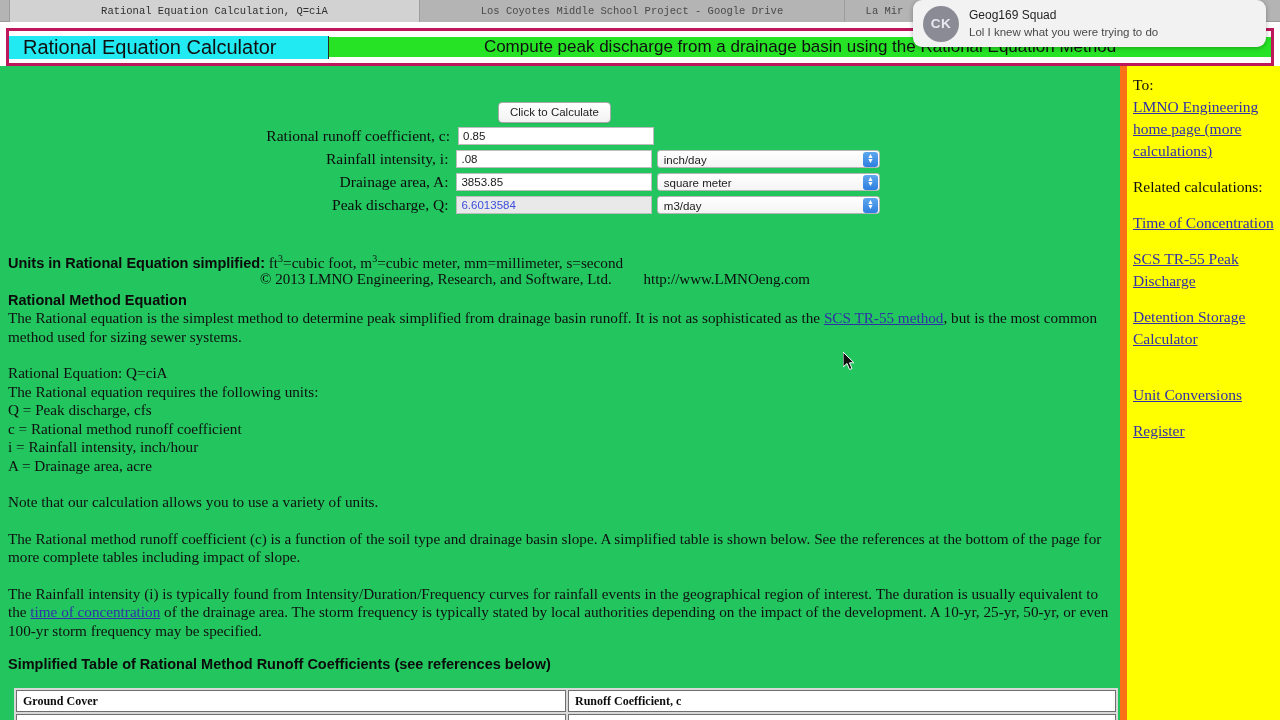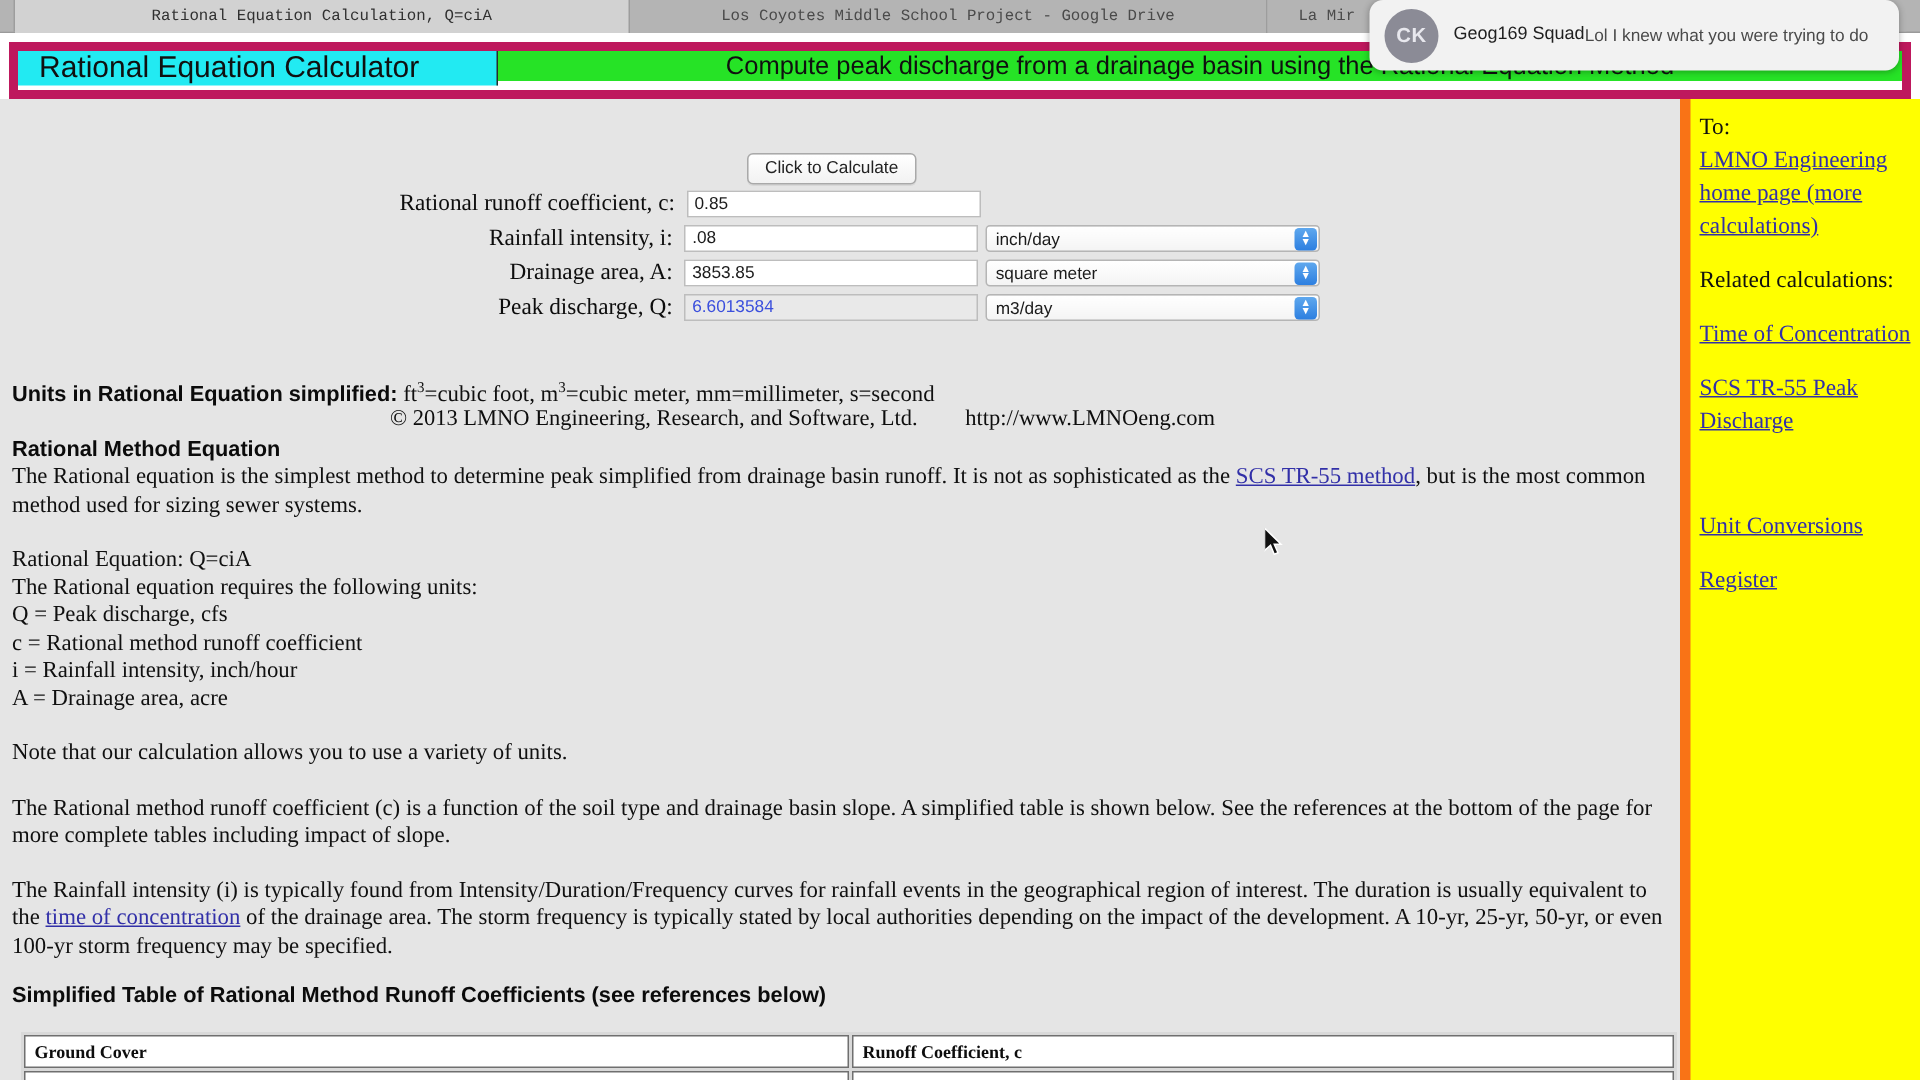"Geog169 Squad" .toast-body { flex-direction: row -> column }
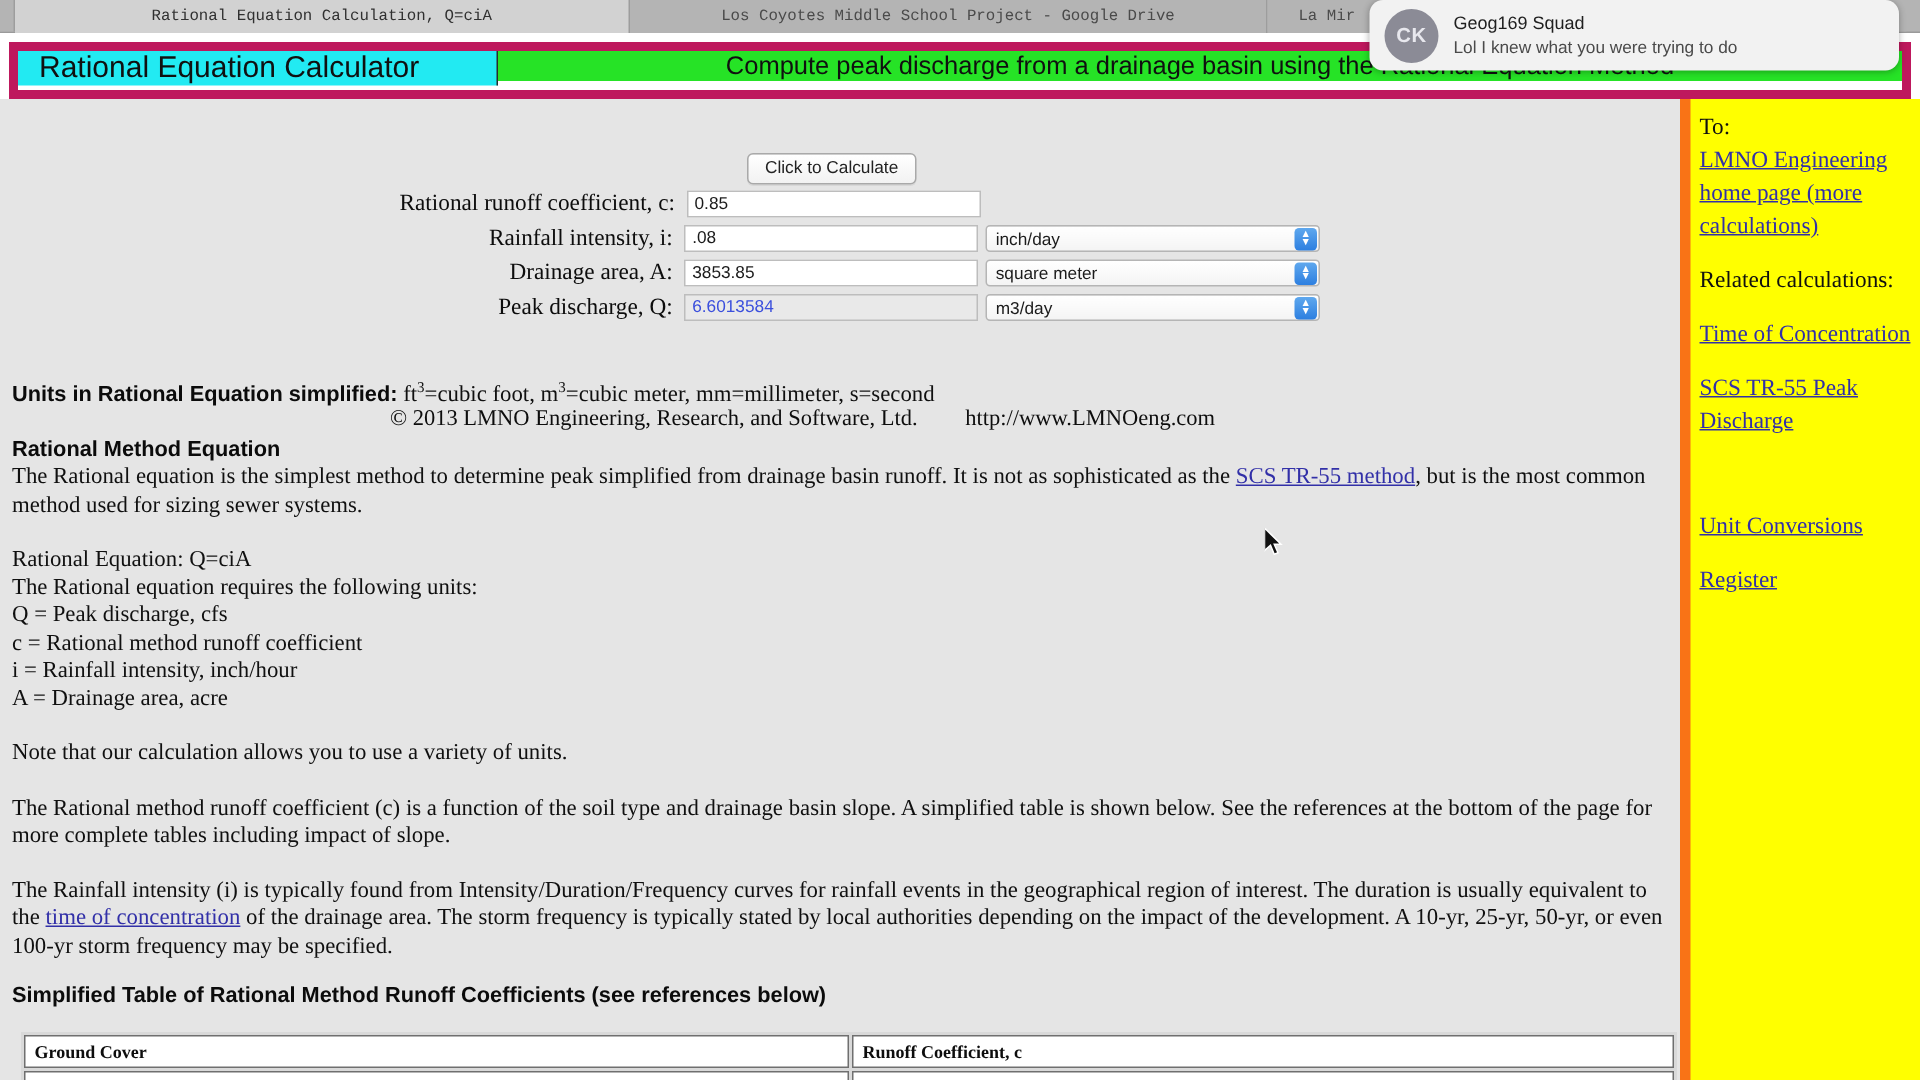"Rational Equation Calculator" .banner-row { align-items: flex-start -> center; border: 6px solid #be185d -> 3px solid #be185d }
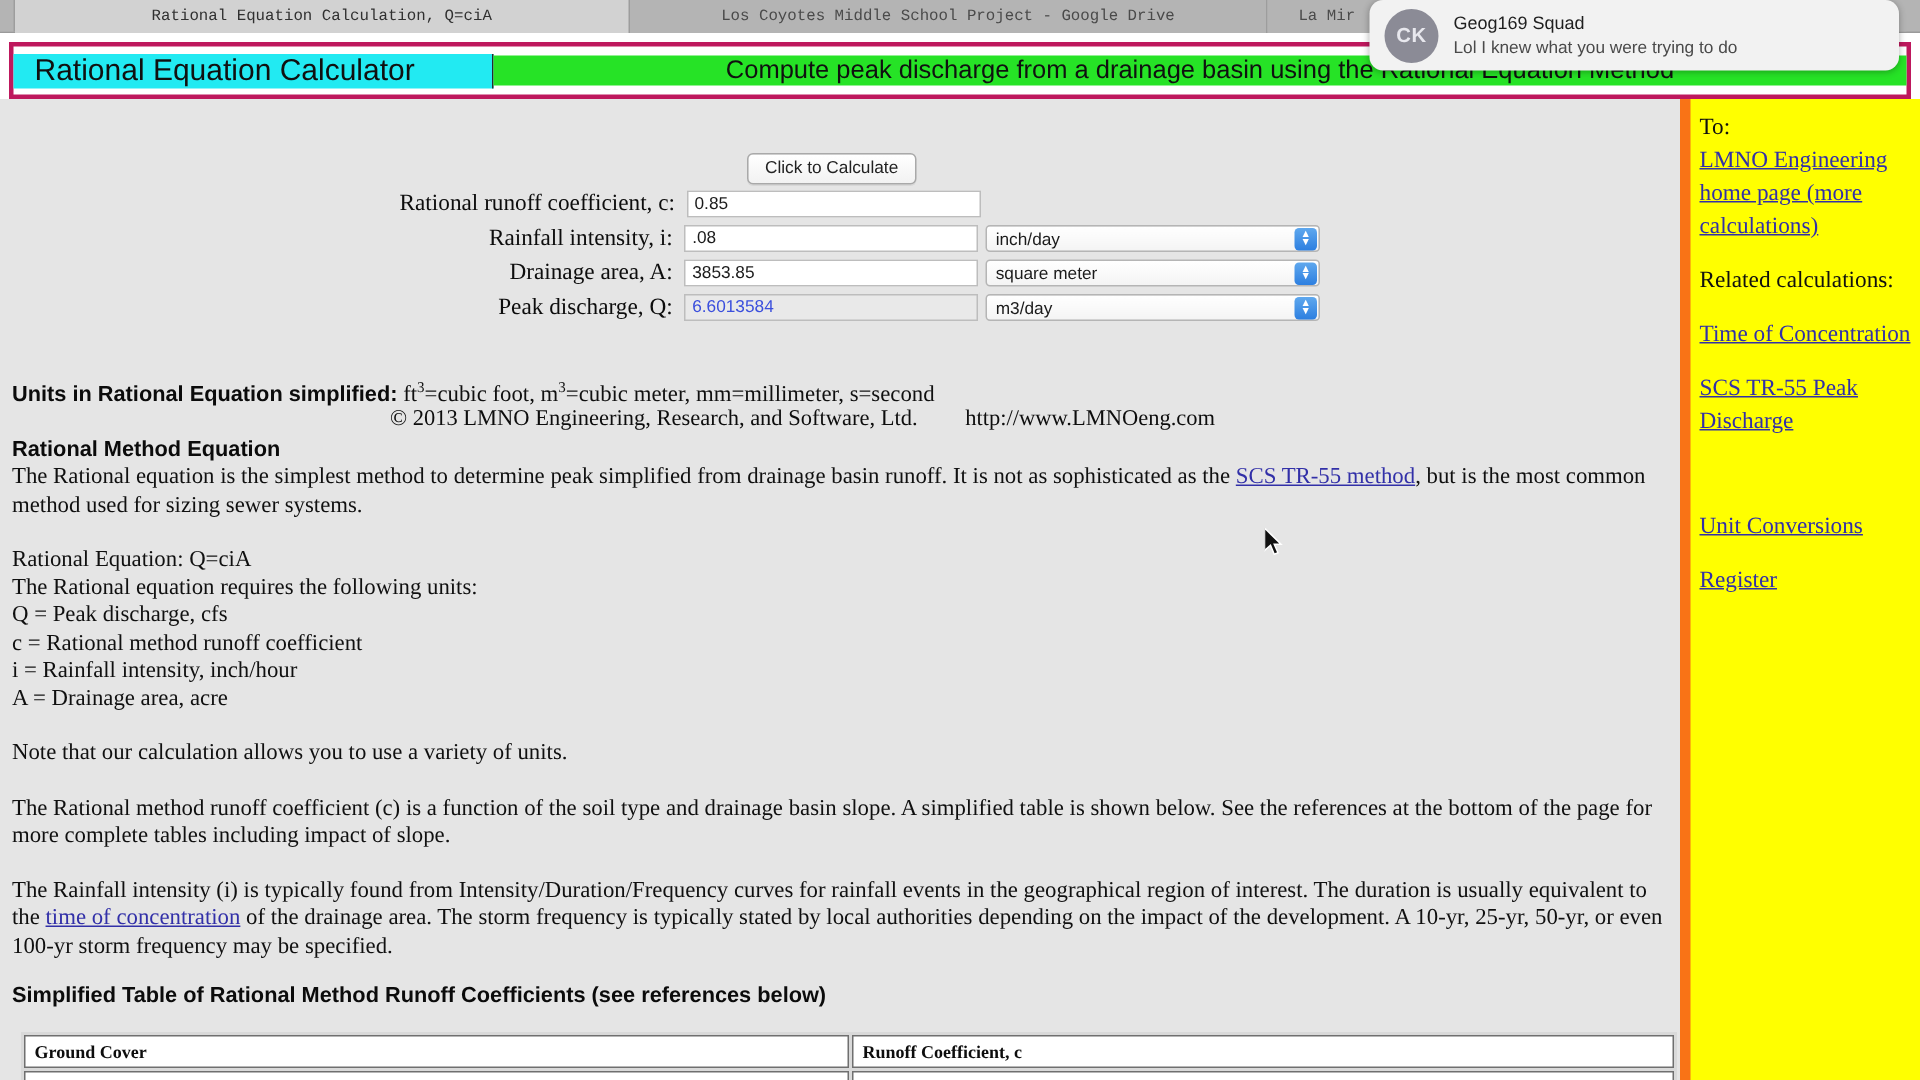"Click to Calculate" .content { background: #e5e5e5 -> #22c55e }
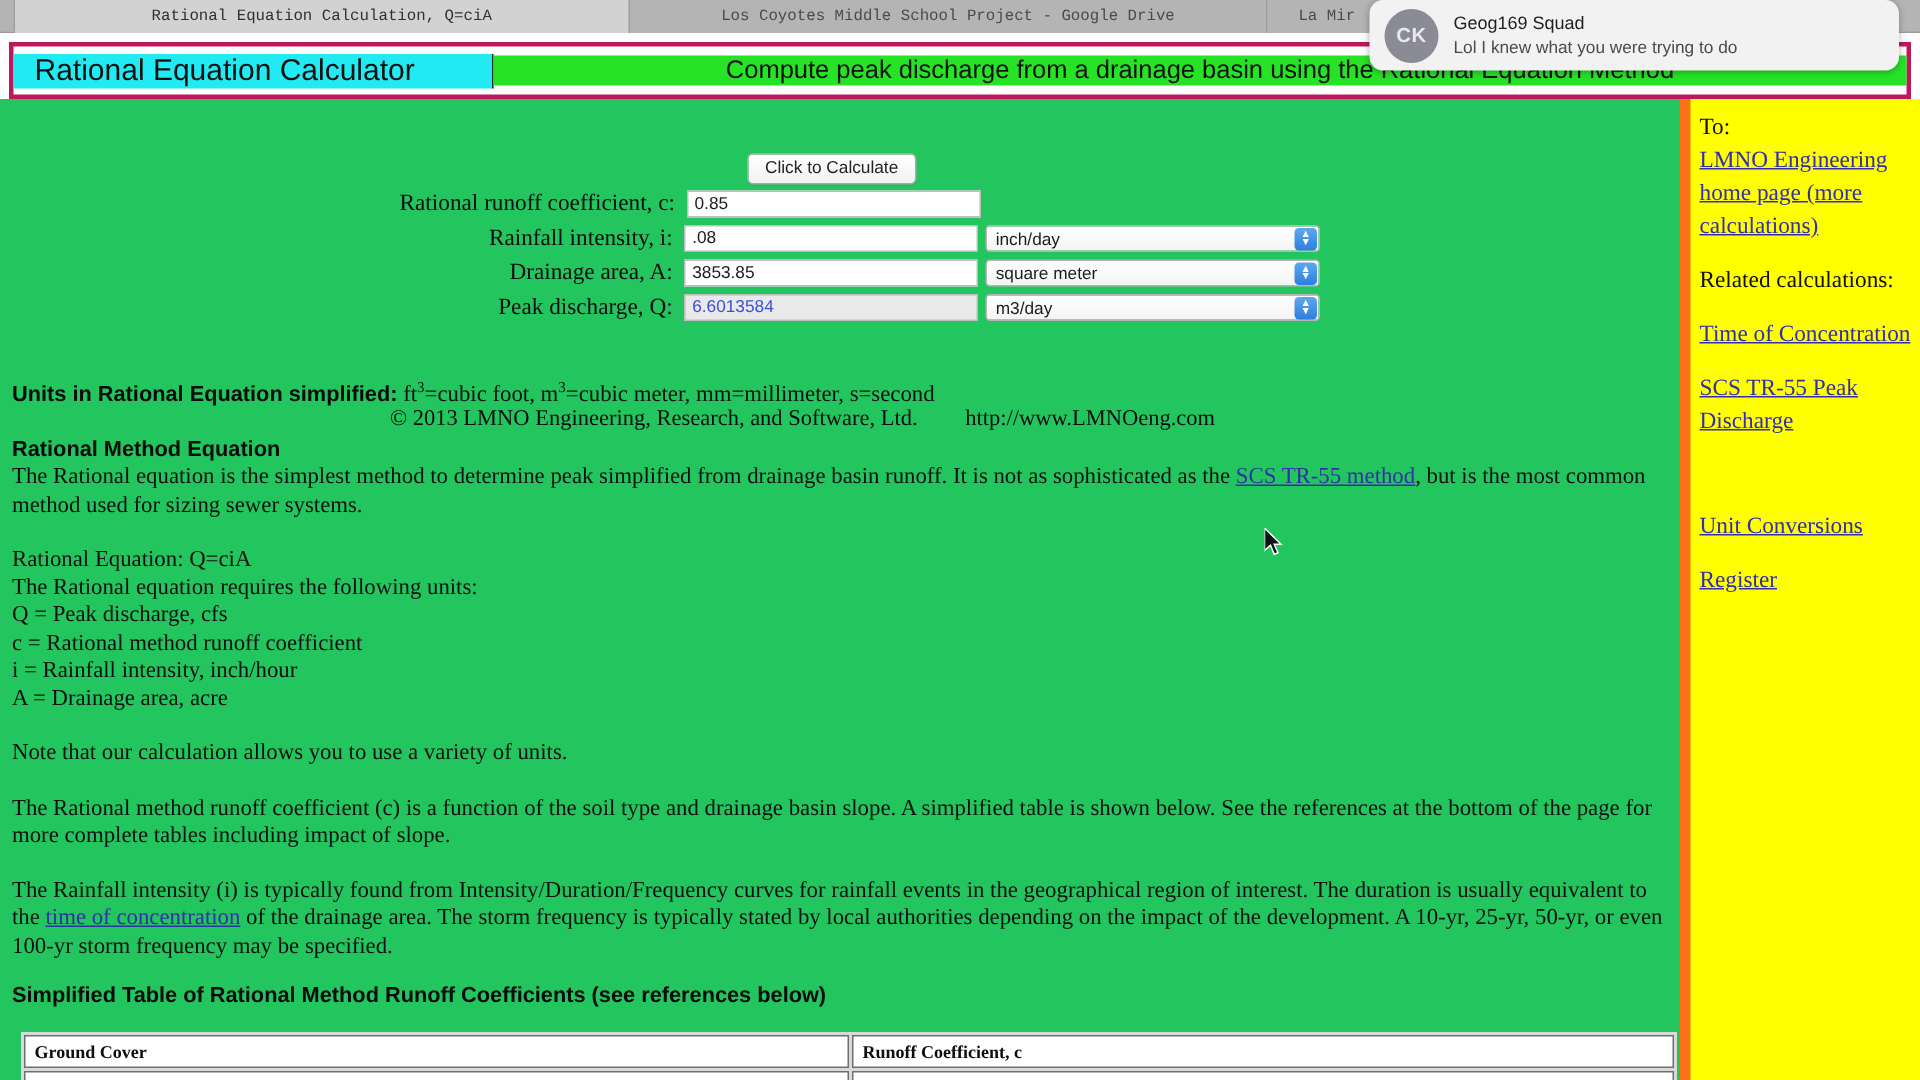"Detention Storage Calculator" a.sb-link { html: none -> <a>Detention Storage Calculator</a> }
